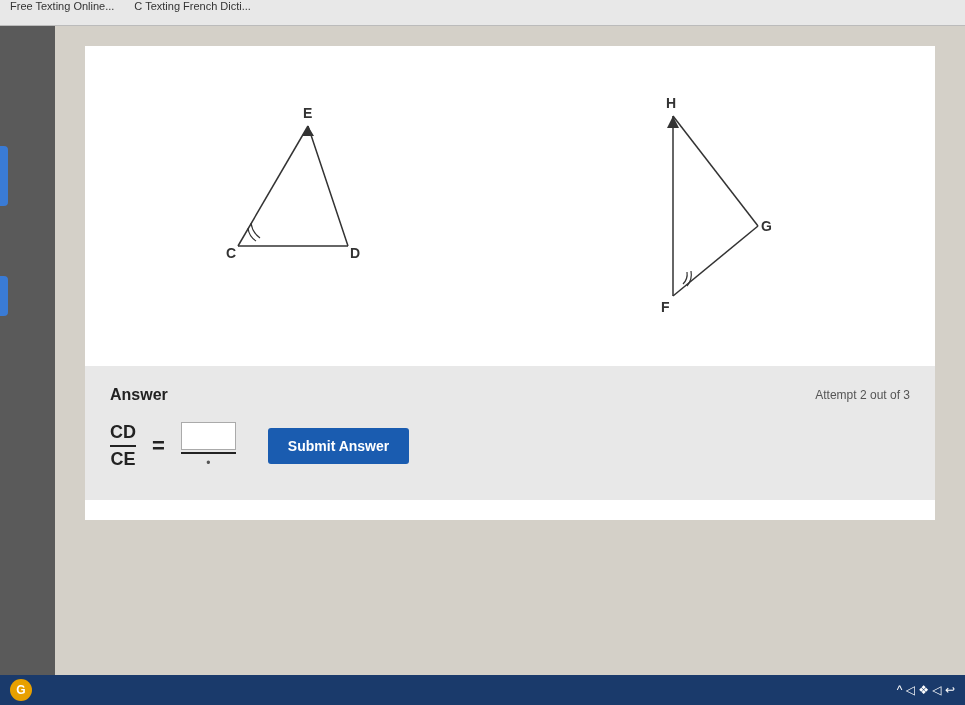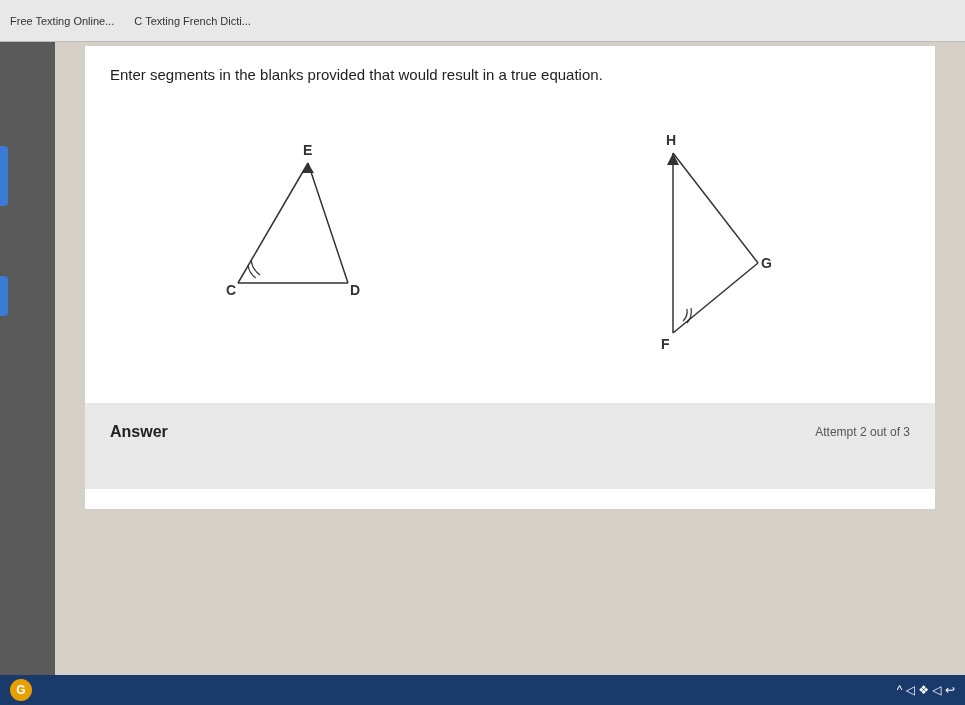"Free Texting Online..." .browser-bar { align-items: center -> flex-start; height: 42px -> 26px }
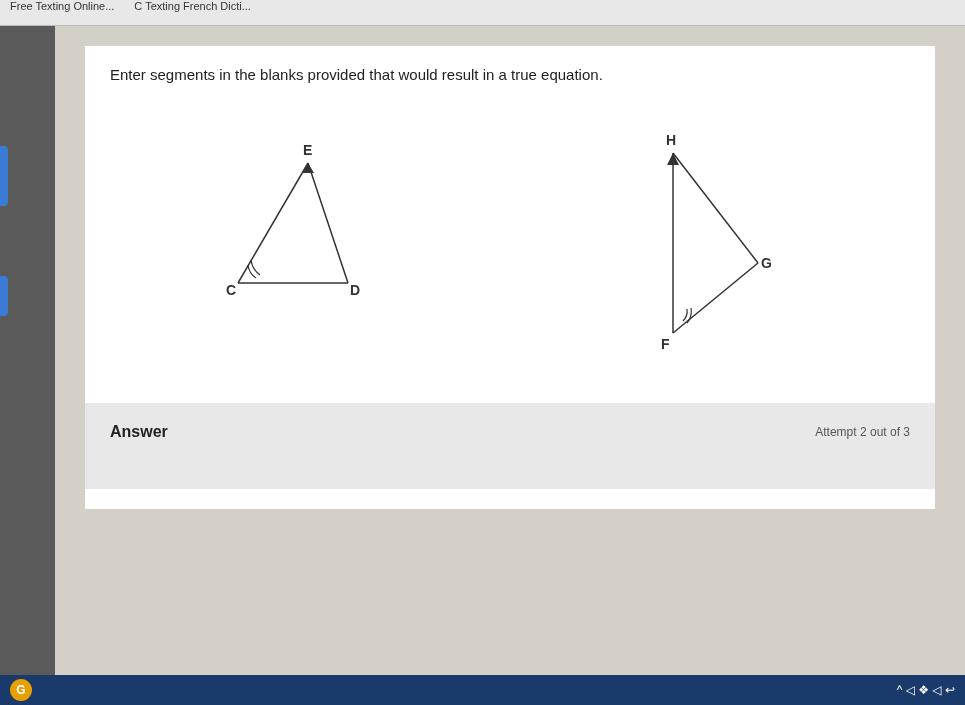"Enter segments in the blanks" p.instruction-text { html: <p>Enter segments in the blanks provided that would result in a true equation.</p> -> none }
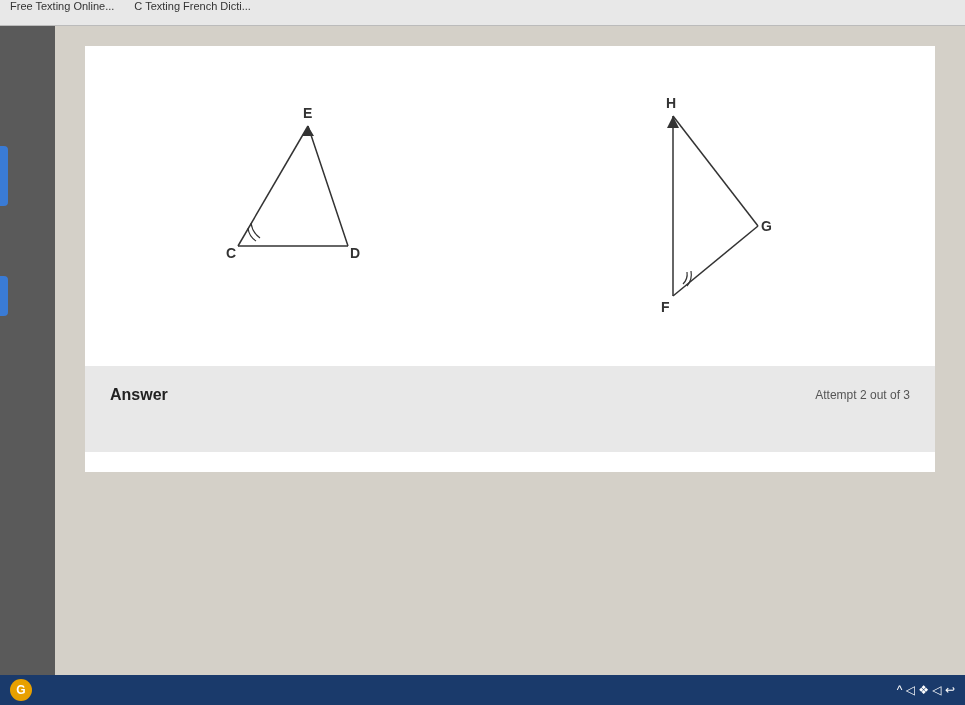"CD" div.equation-row { html: none -> <div> <div> <span>CD</span> <div></div> <span>CE</span> </div> <span>=</span> <div> <input> <div></div> <div>•</div> </div> <button>Submit Answer</button> </div> }
